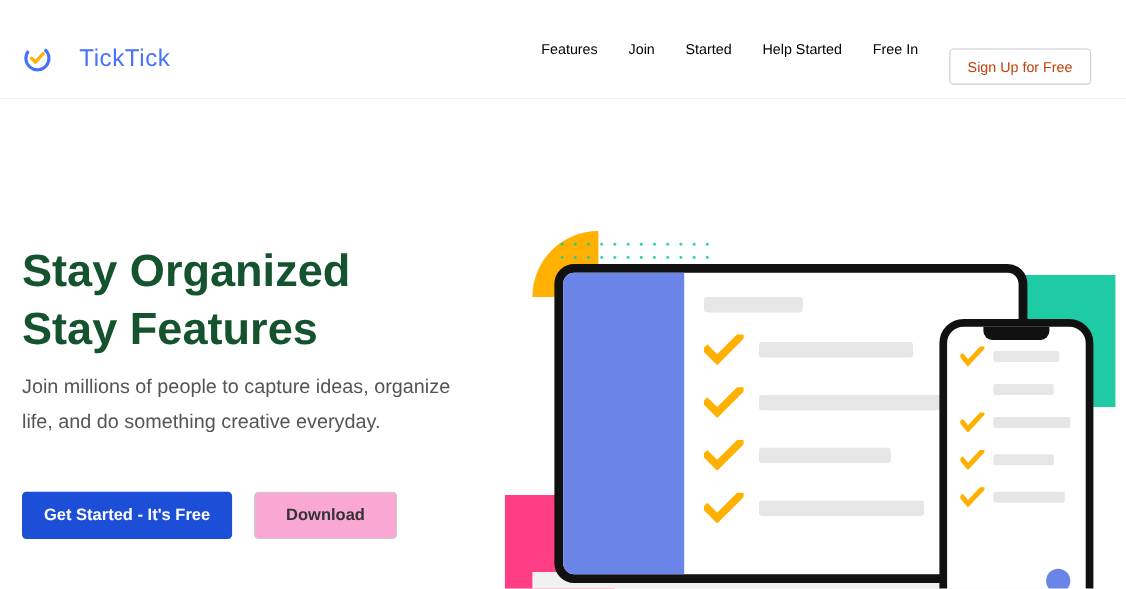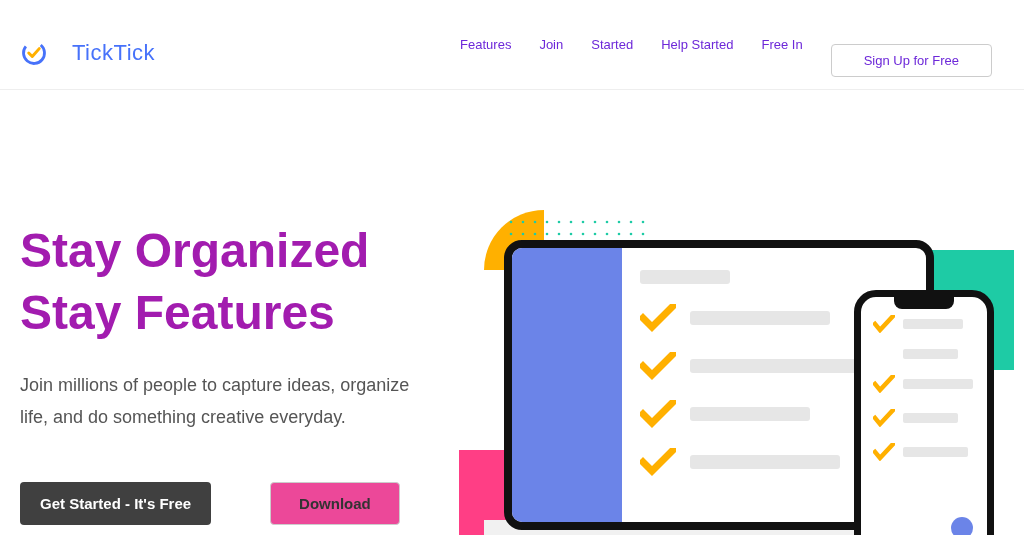"Features" .nav-link { color: #6d28d9 -> #000000 }
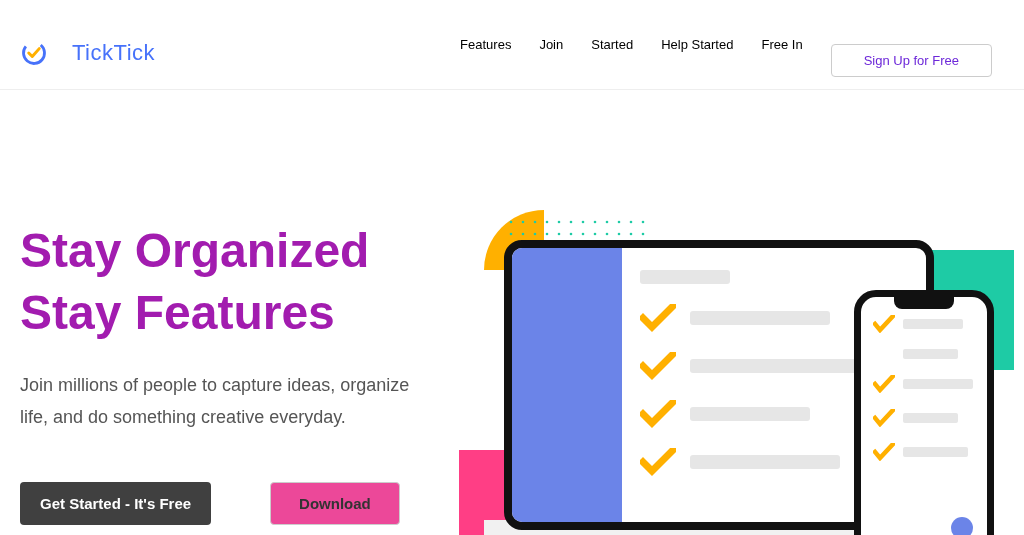"Sign Up for Free" .signup-btn { color: #6d28d9 -> #c2410c; padding: 8px 32px -> 8px 16px }
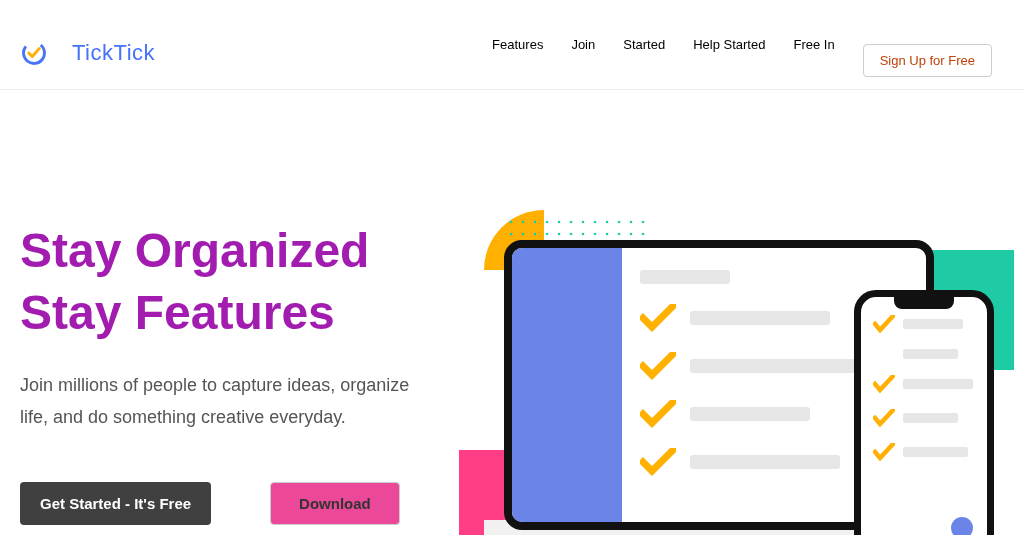"Stay Organized" .hero-title { color: #a21caf -> #14532d; font-size: 48px -> 41px; margin-bottom: 24px -> 8px }
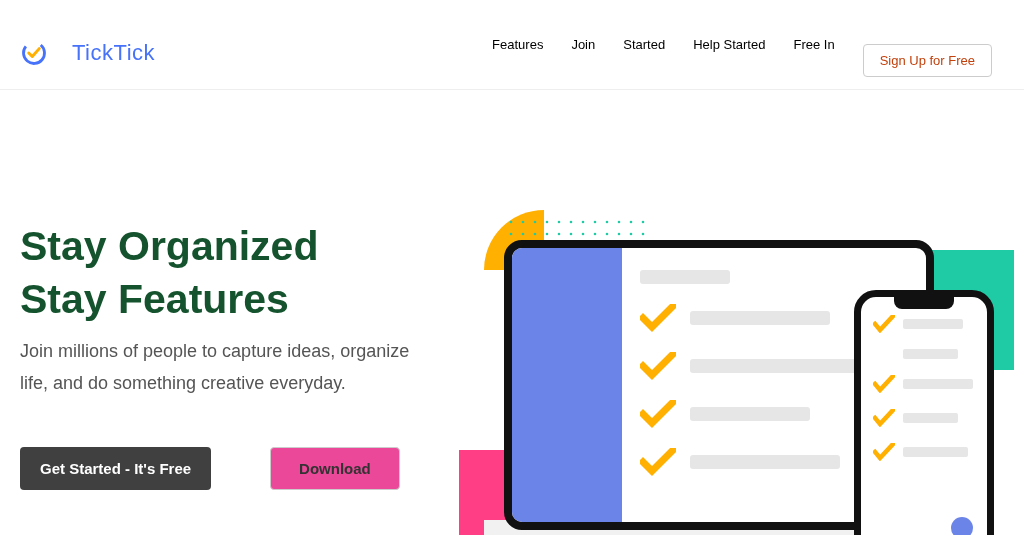"Get Started - It's Free" .cta-primary { background: #404040 -> #1d4ed8 }
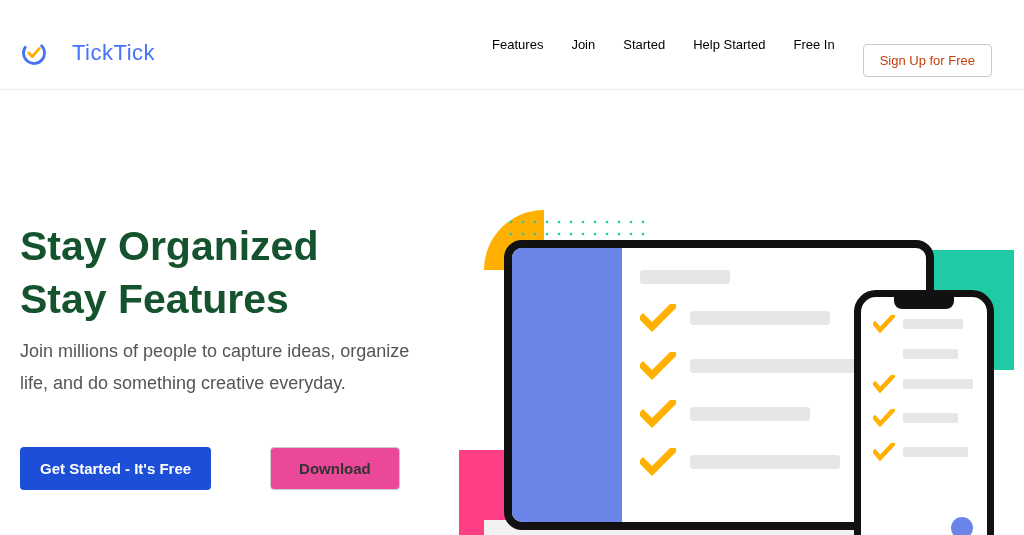"Download" .cta-secondary { background: #ec4899 -> #f9a8d4; margin-left: 39px -> none }
